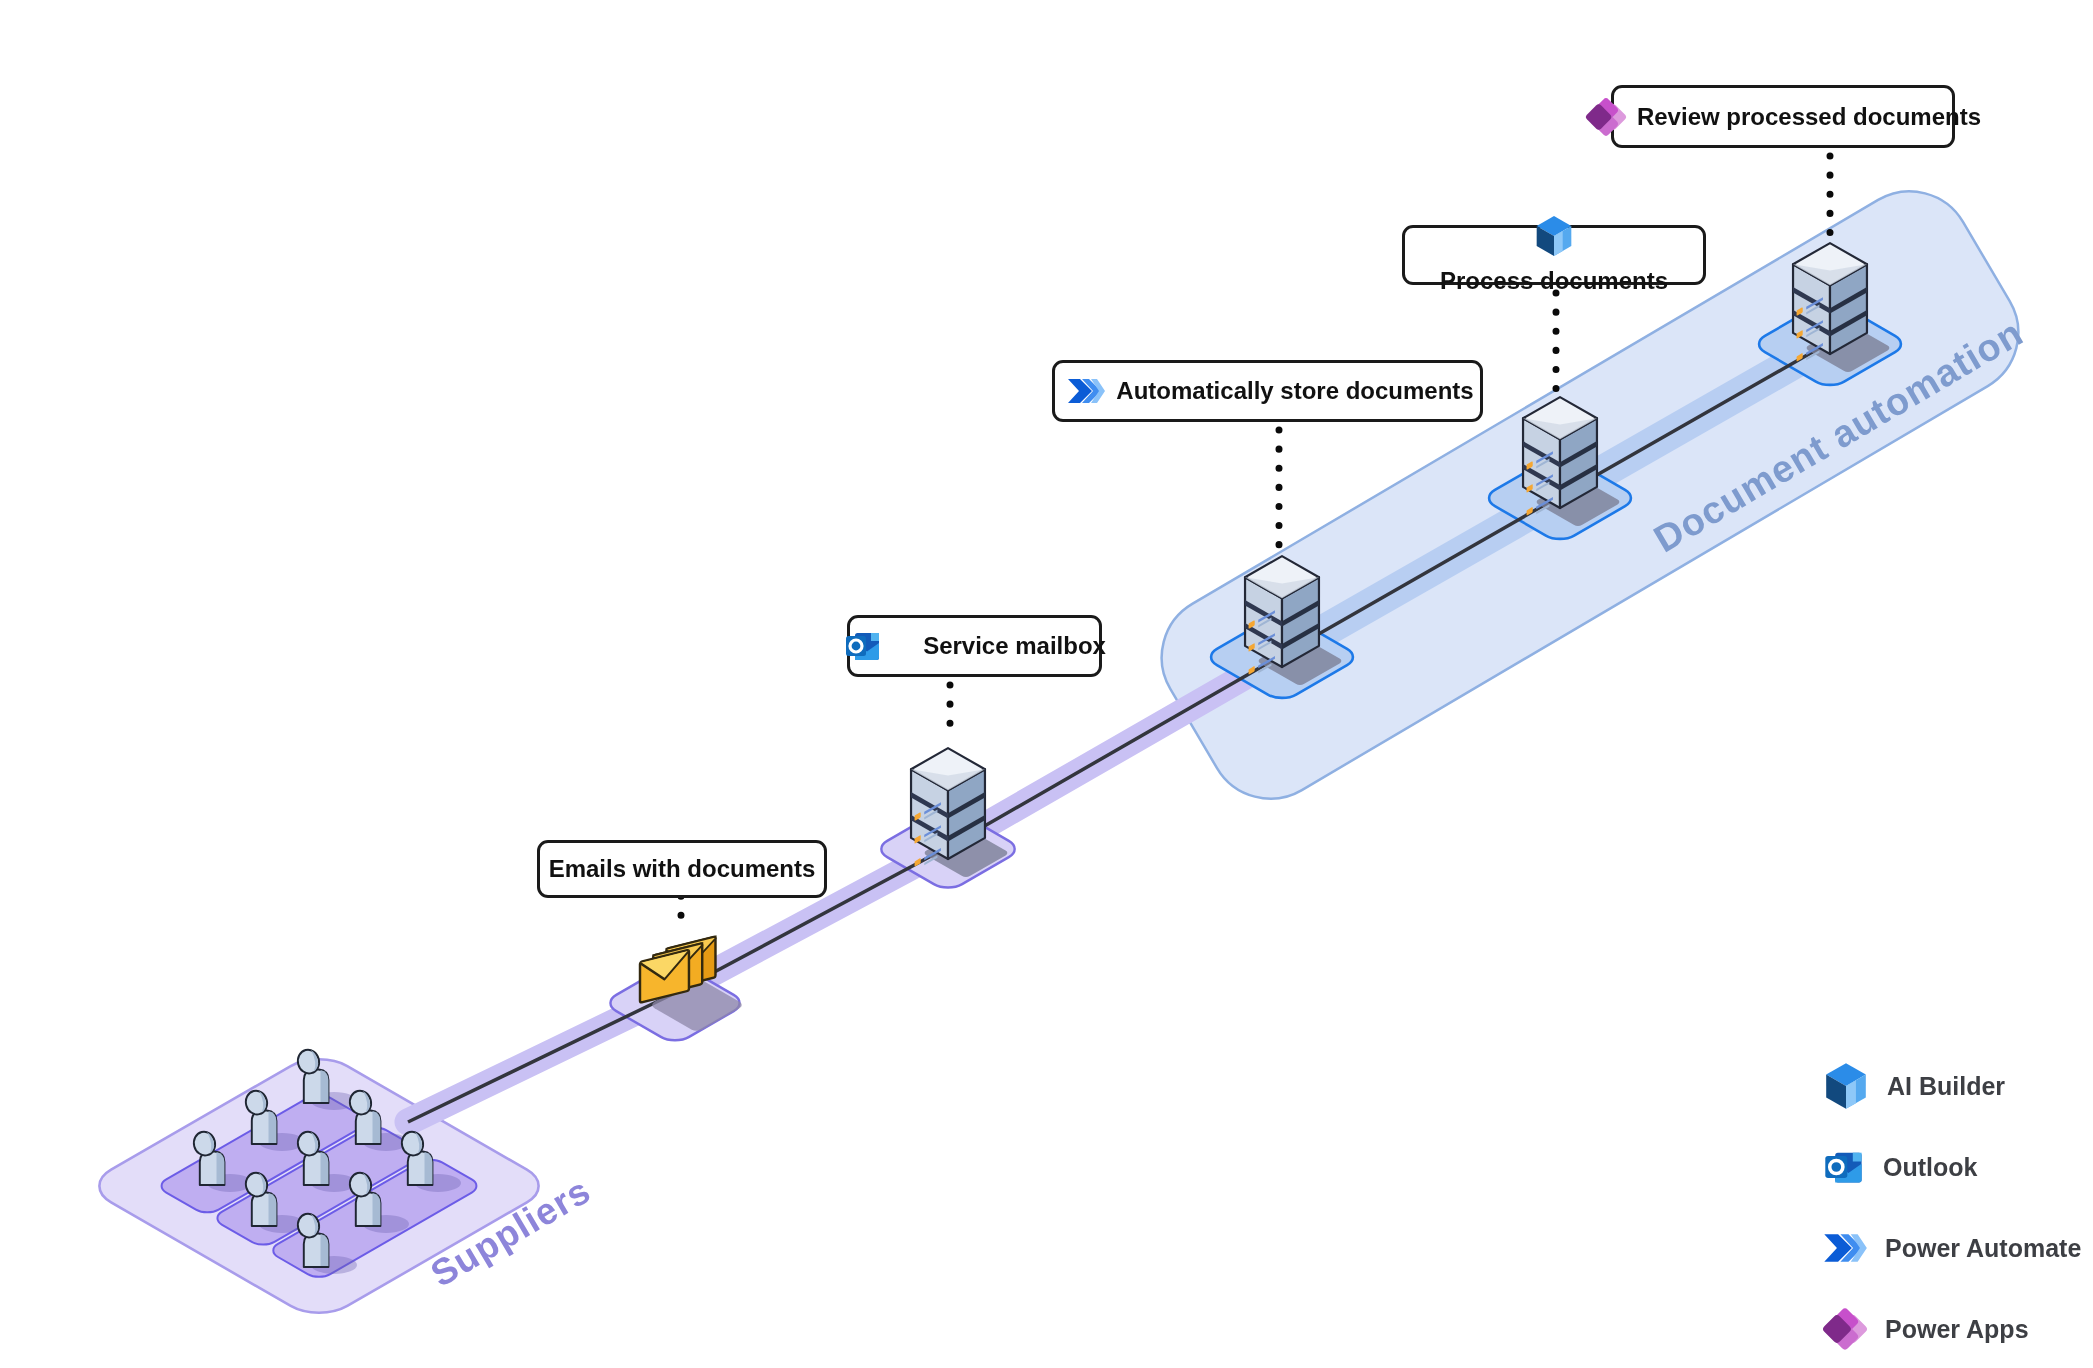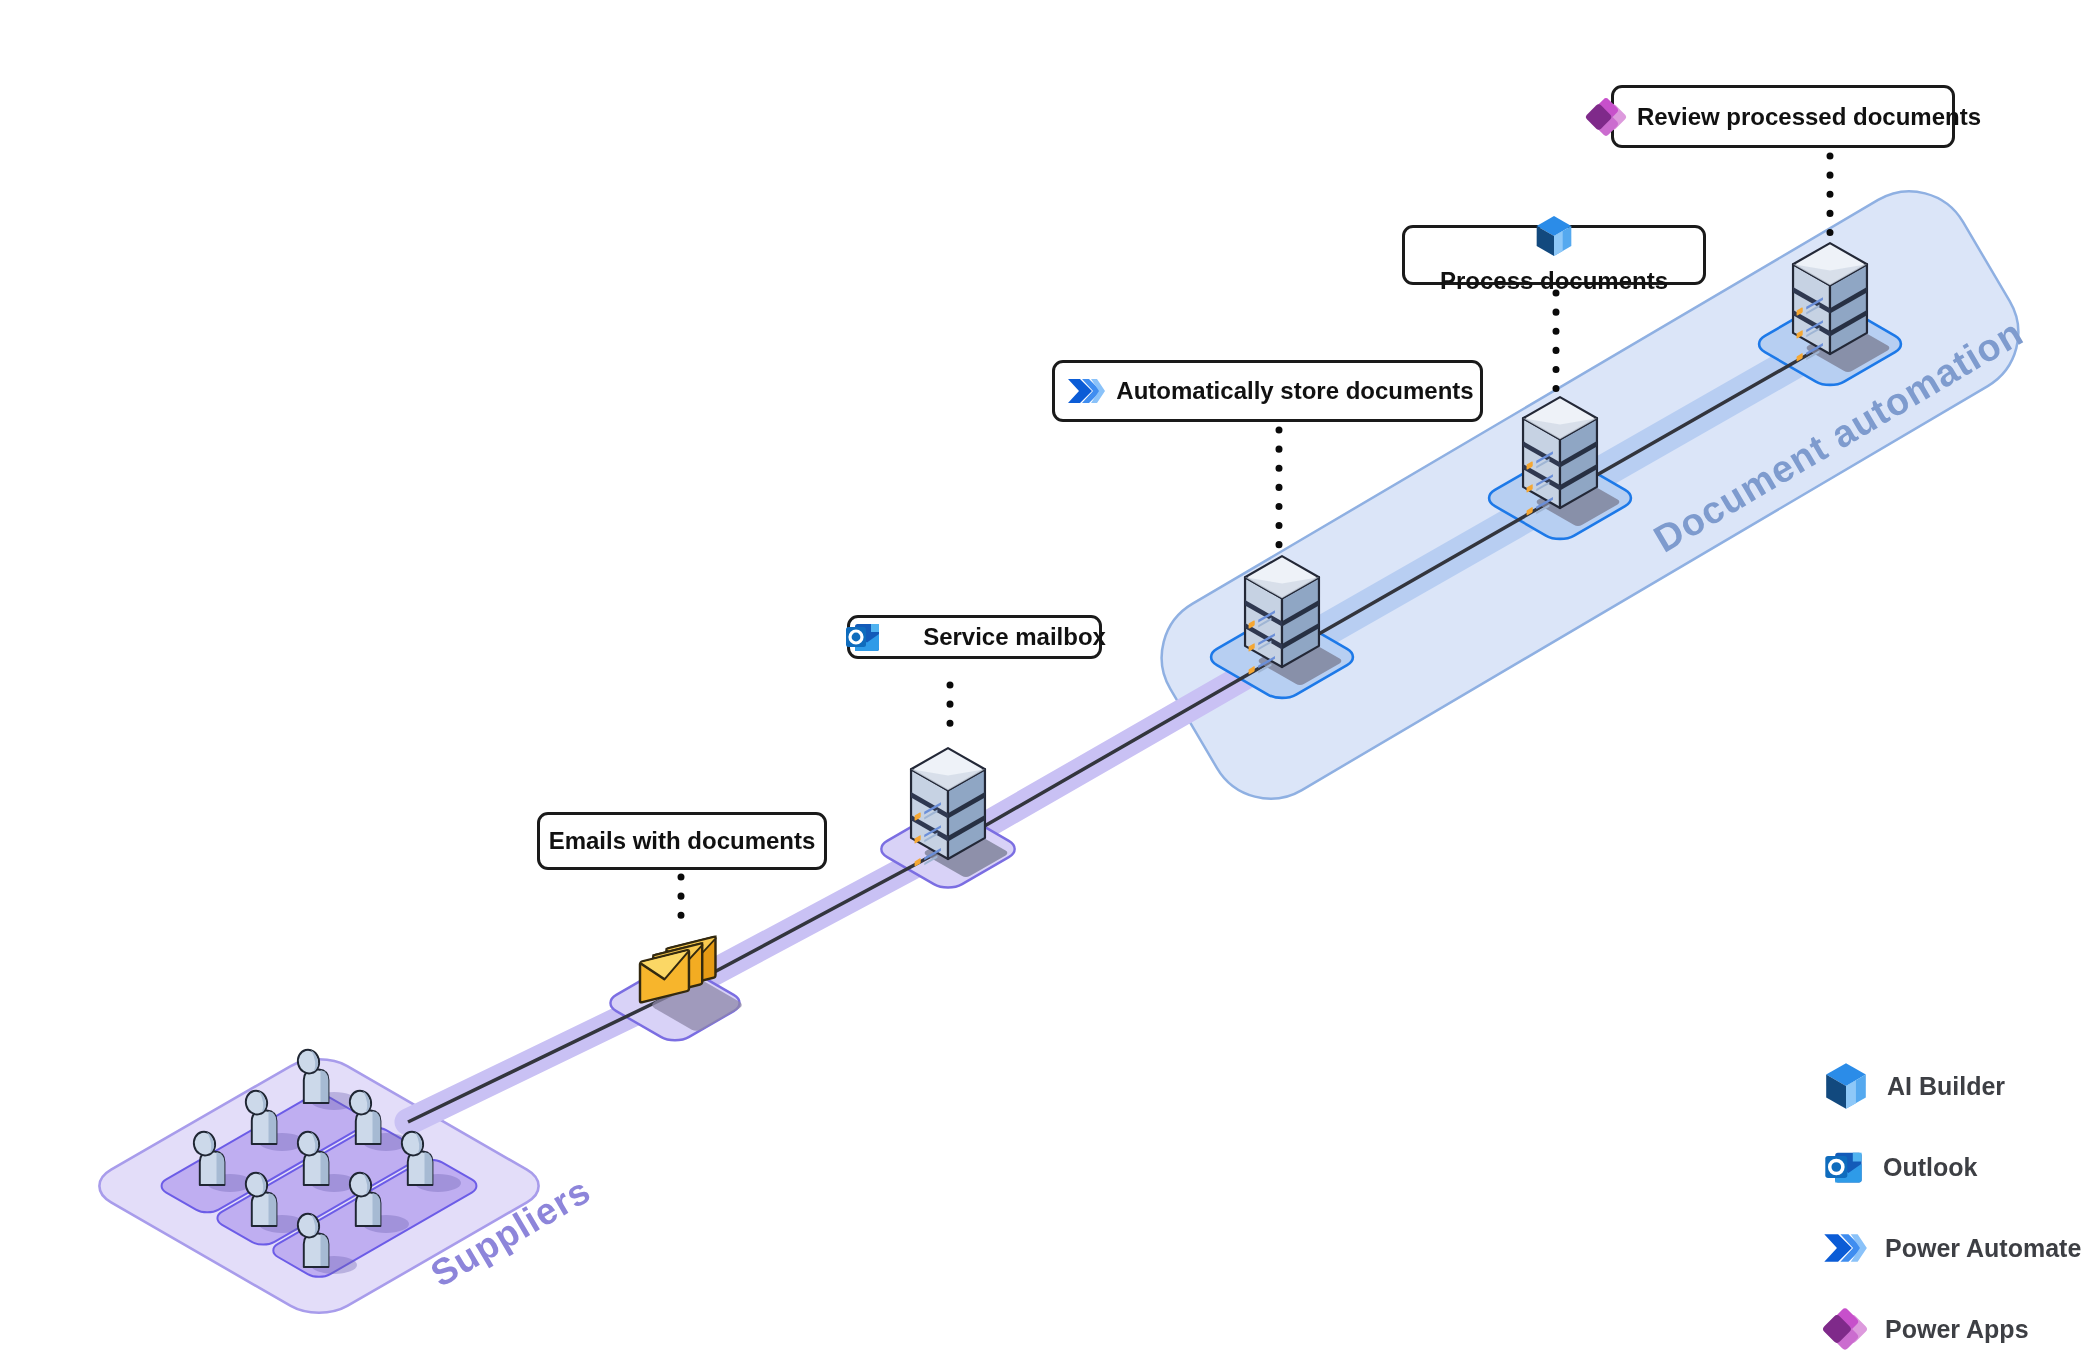"Service mailbox" #label-mailbox { height: 44px -> 62px }
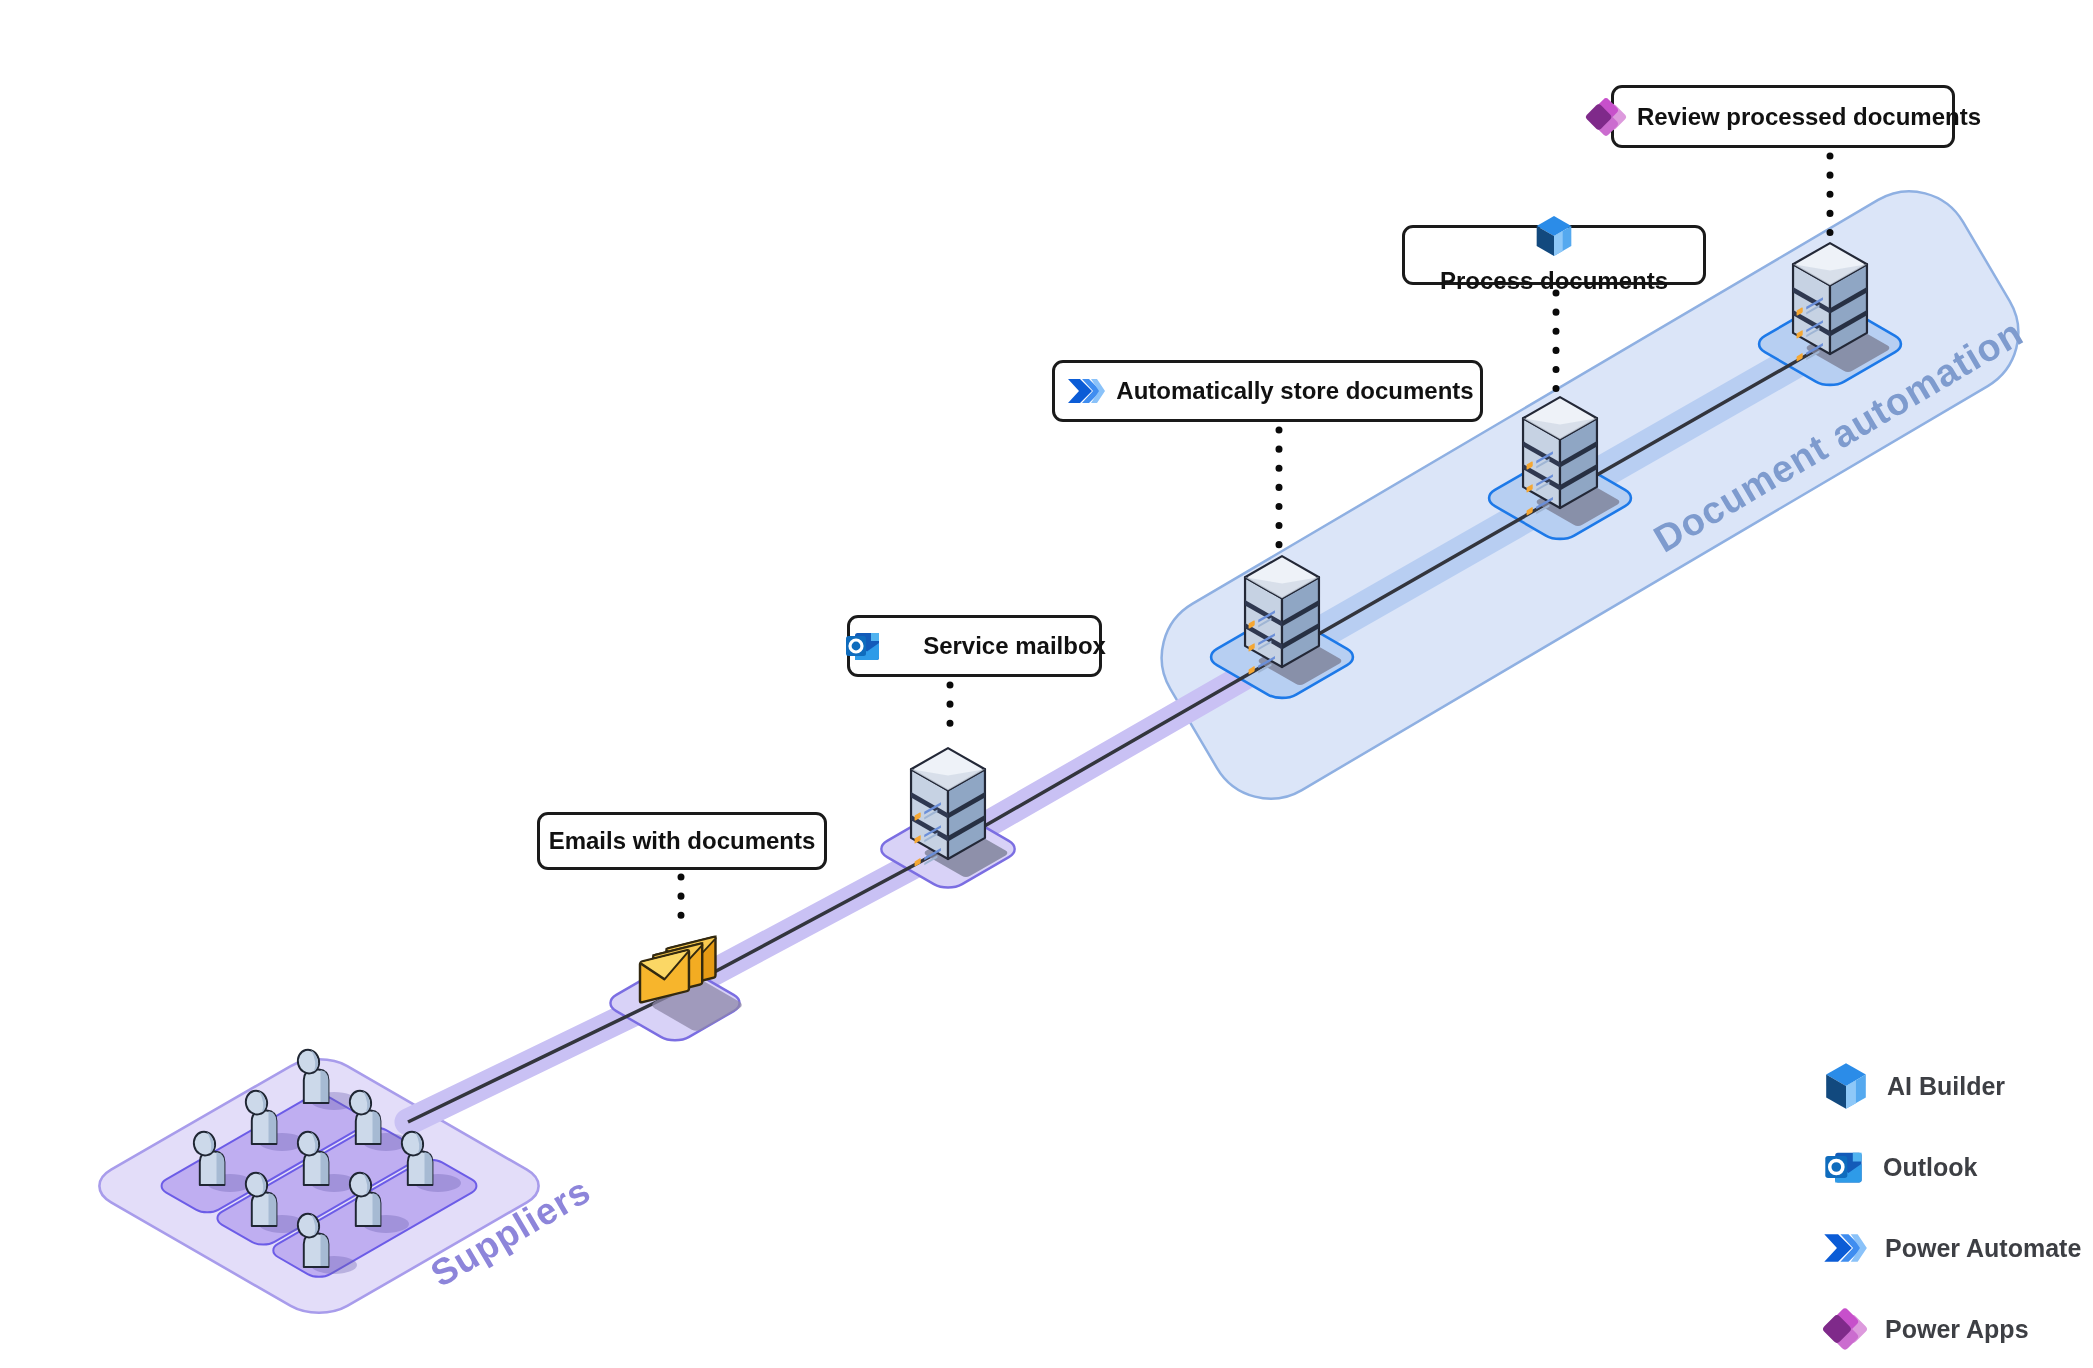"Emails with documents" #label-emails { top: 812px -> 840px }
